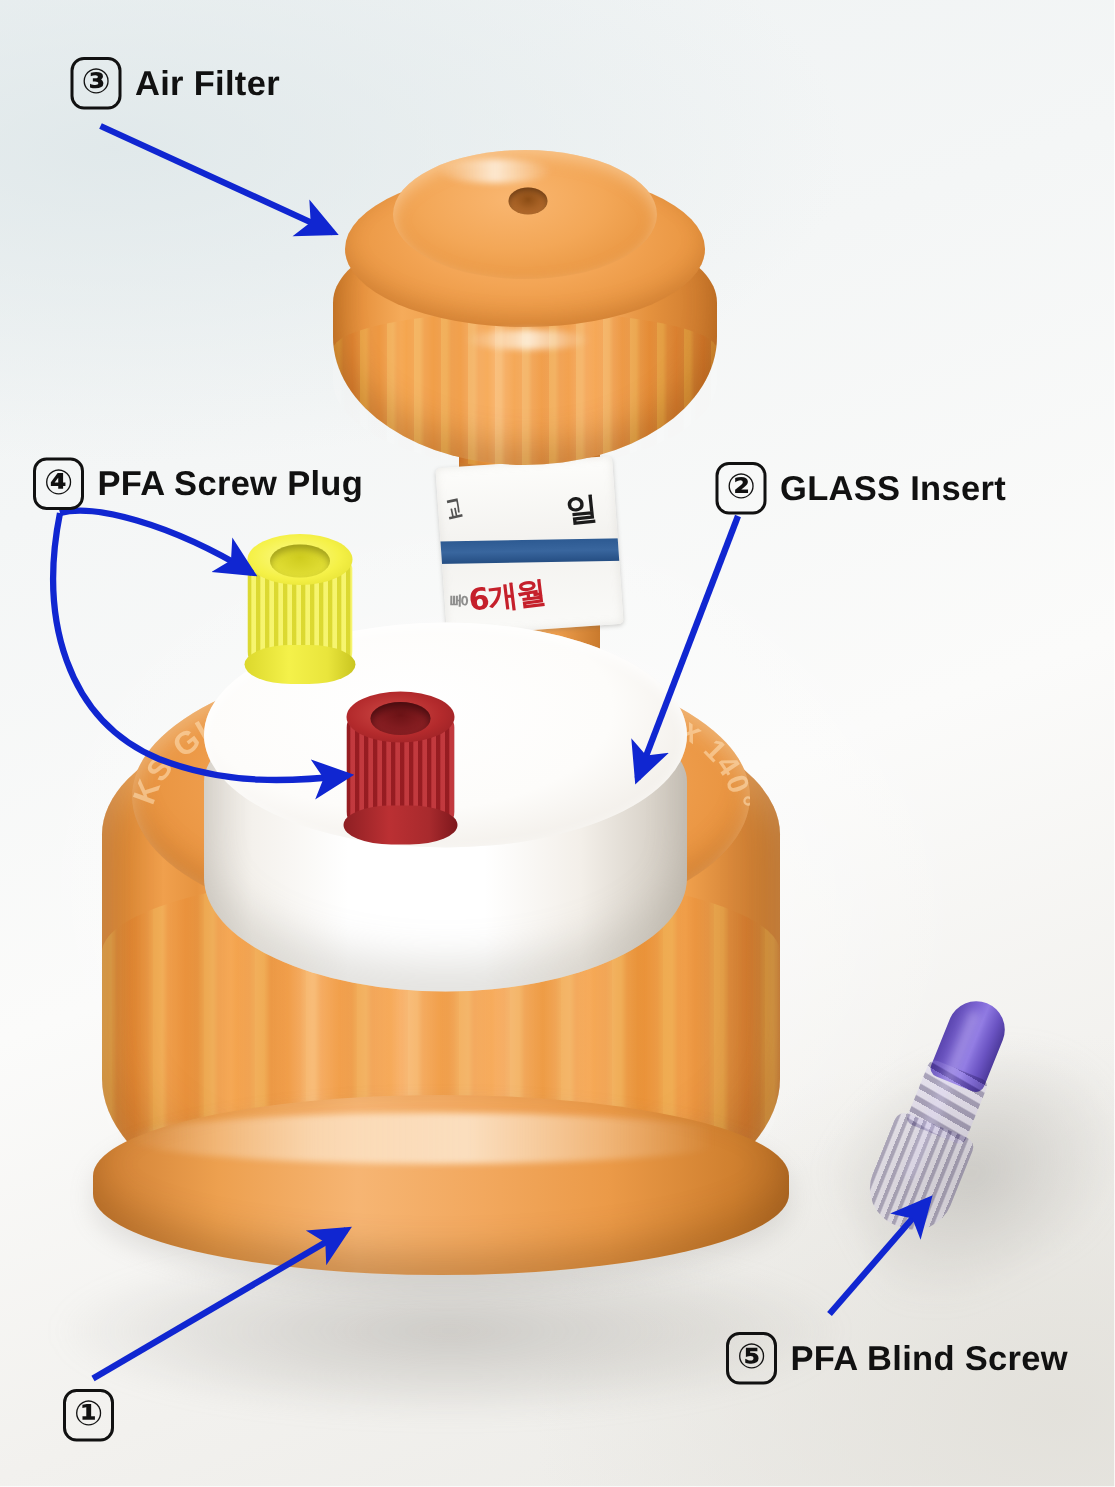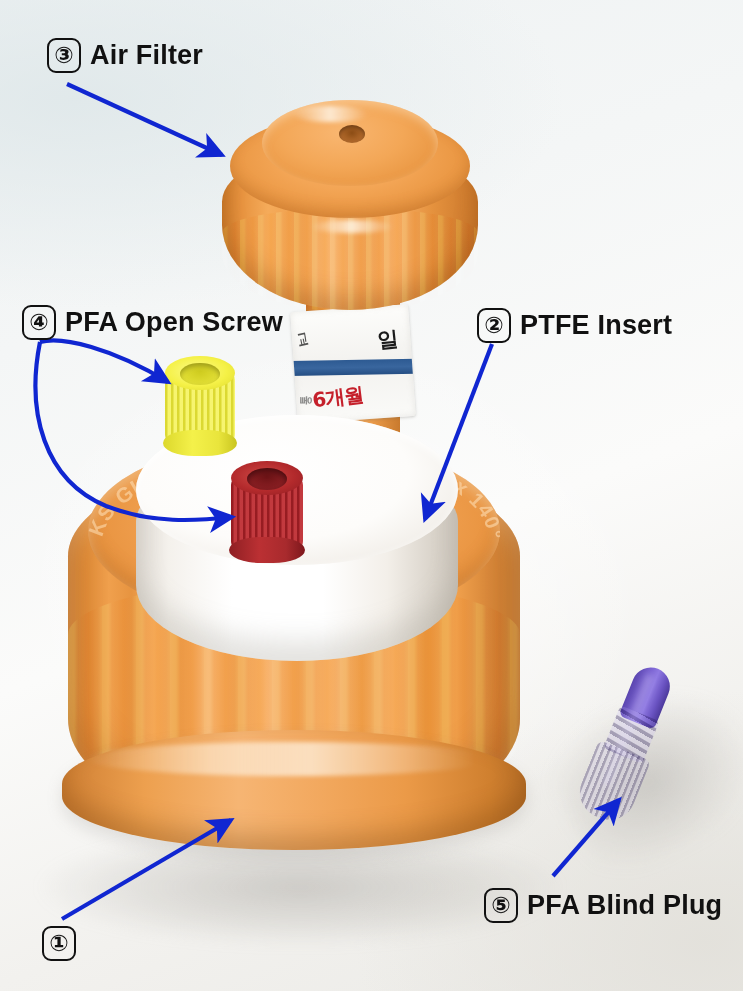"Air Filter" .callout-text { font-size: 27px -> 23px }
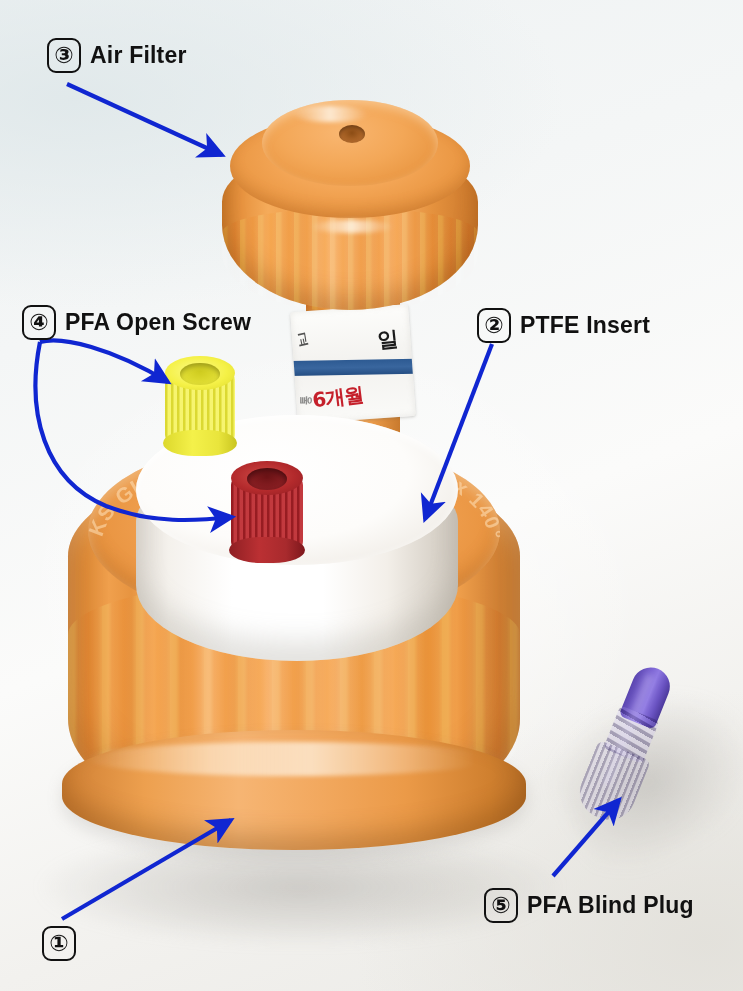"PFA Open Screw" span.callout-text { text: Open Screw -> Screw Plug }
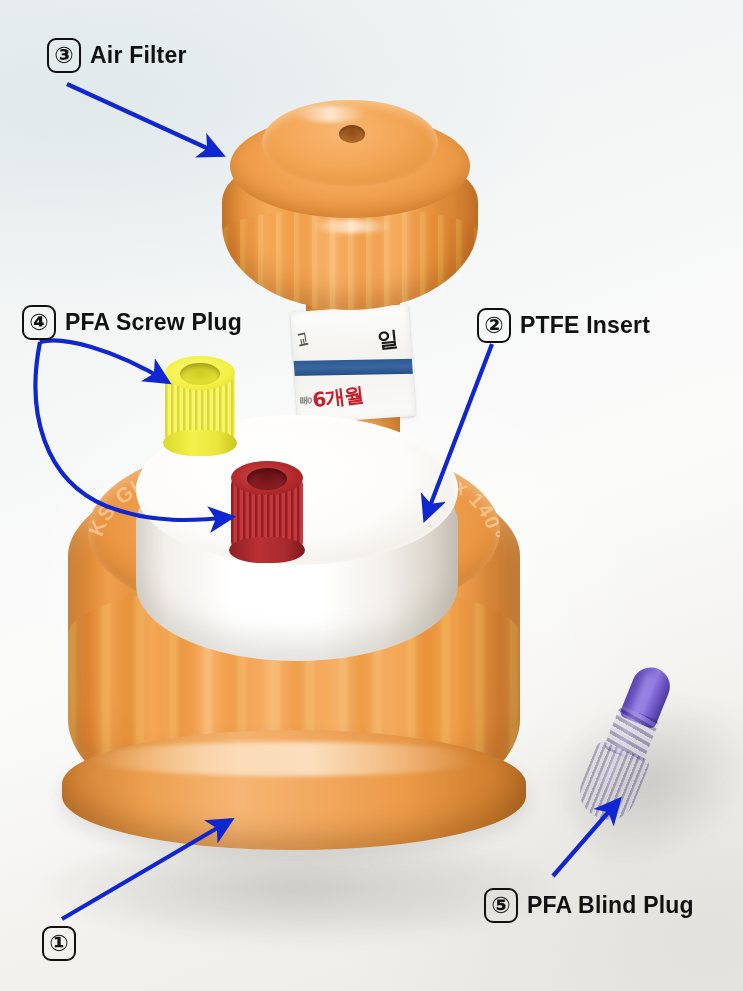"PTFE Insert" span.callout-text { text: PTFE -> GLASS }
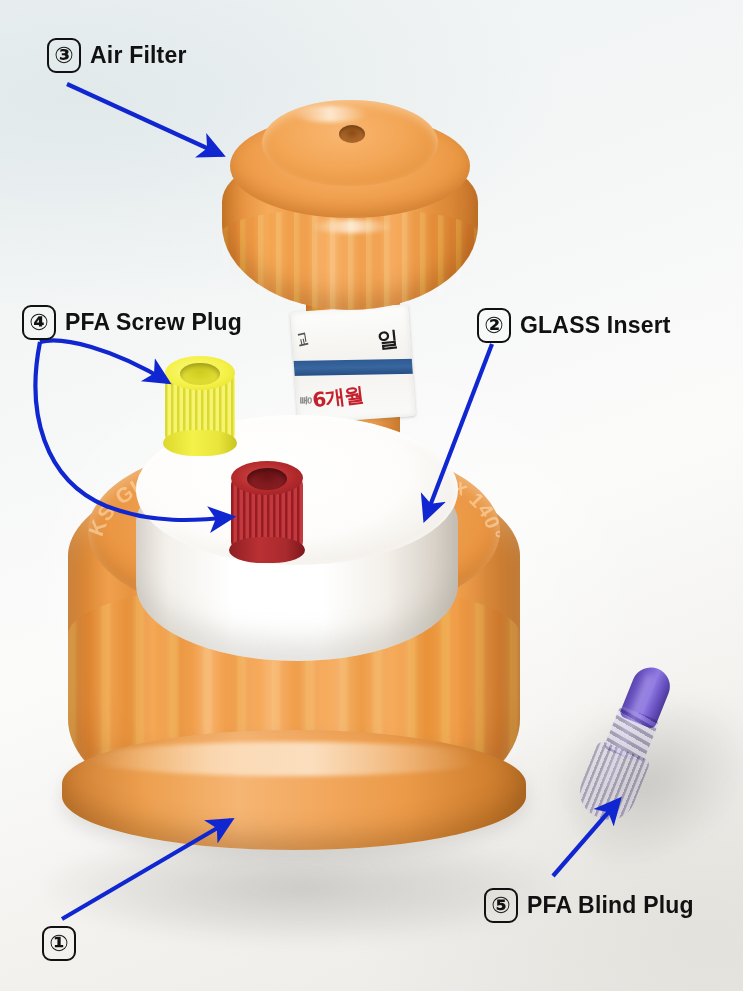"PFA Blind Plug" span.callout-text { text: Plug -> Screw }
